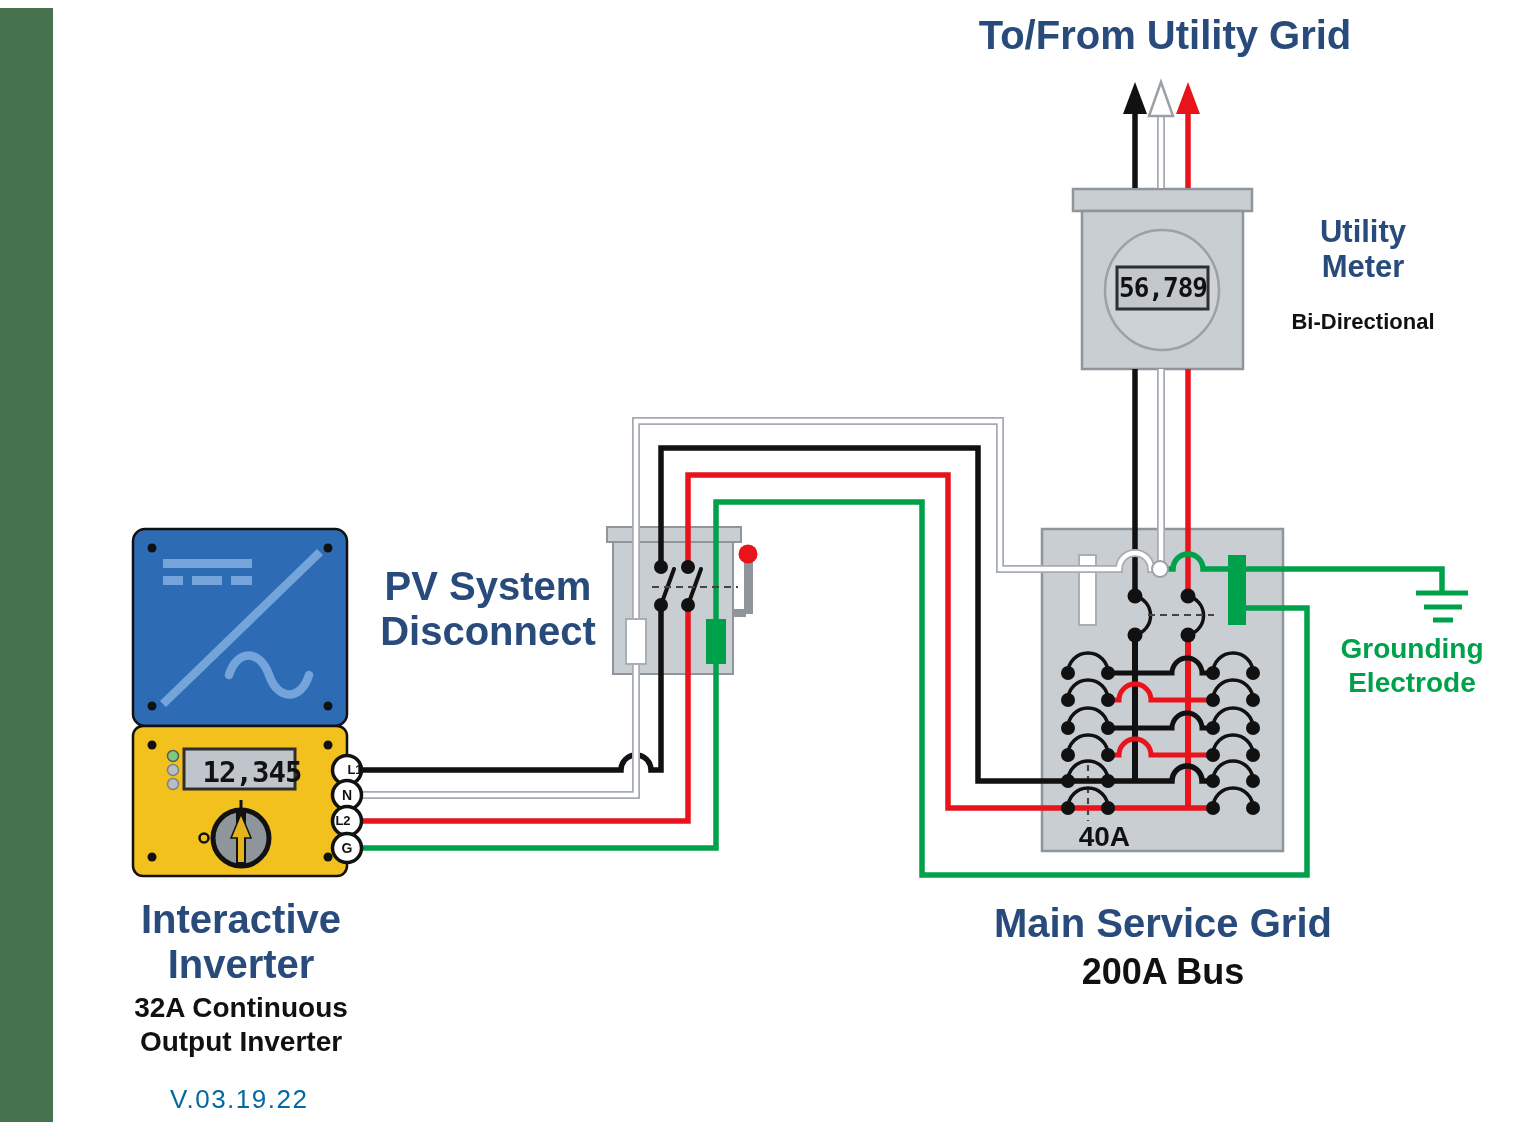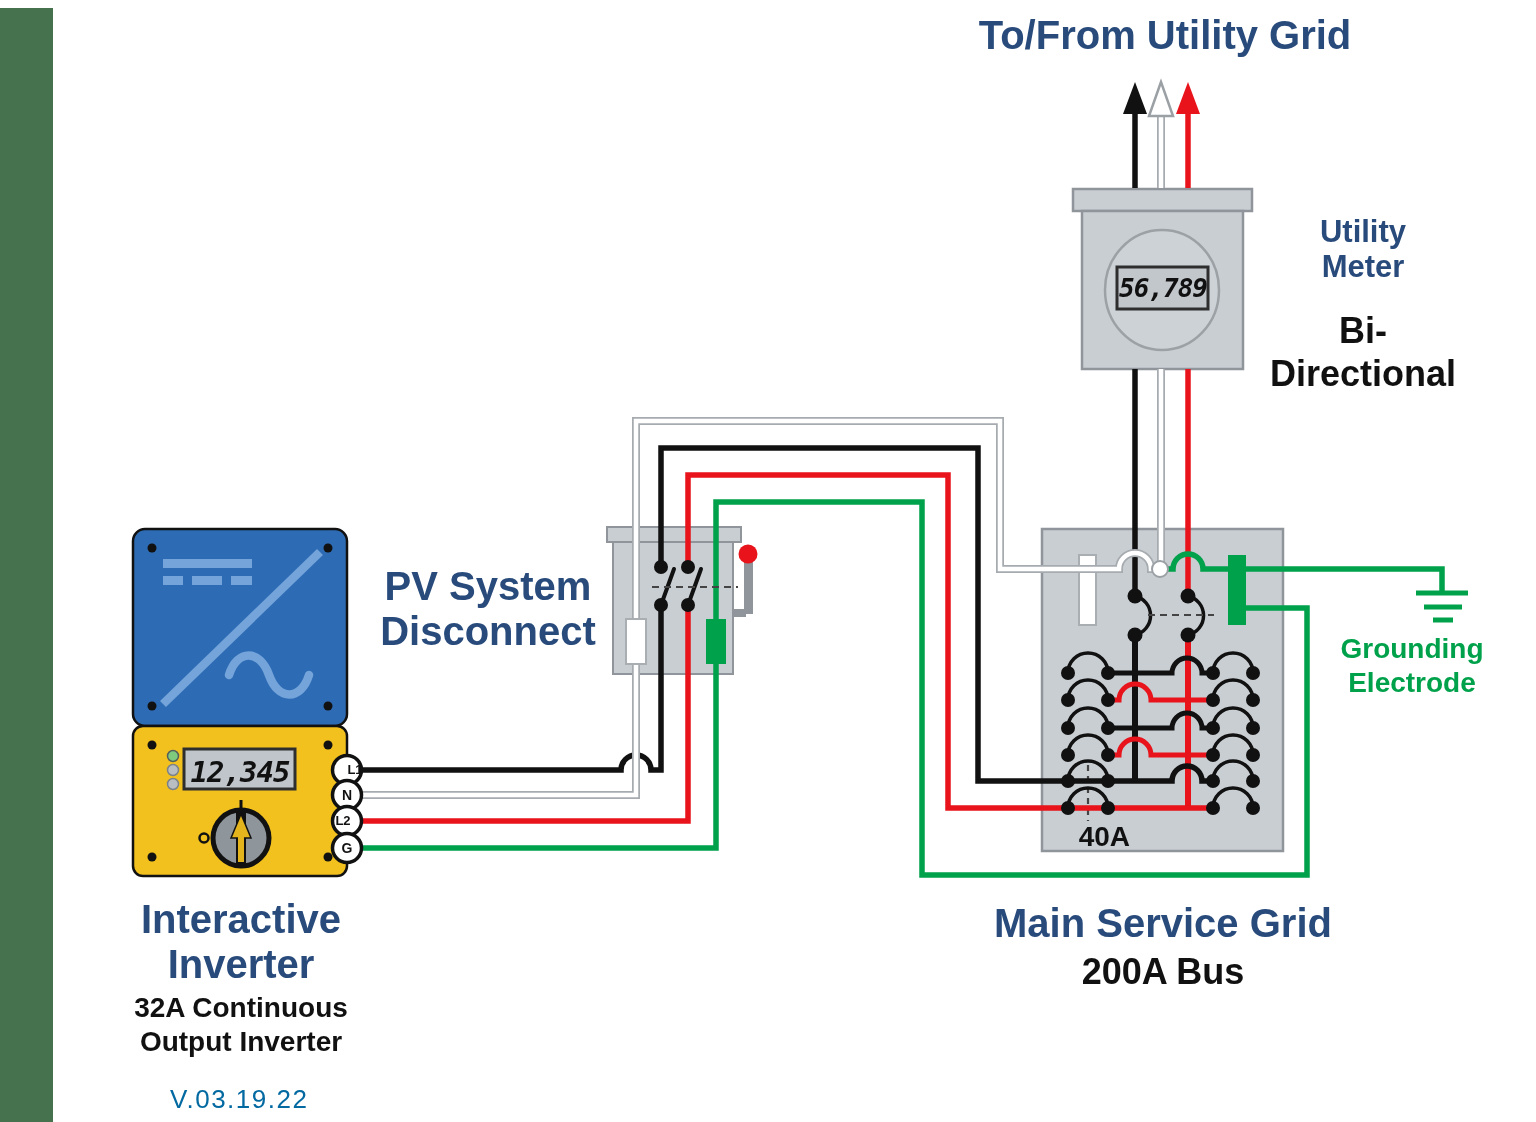"56,789" .digital { font-style: italic -> none }
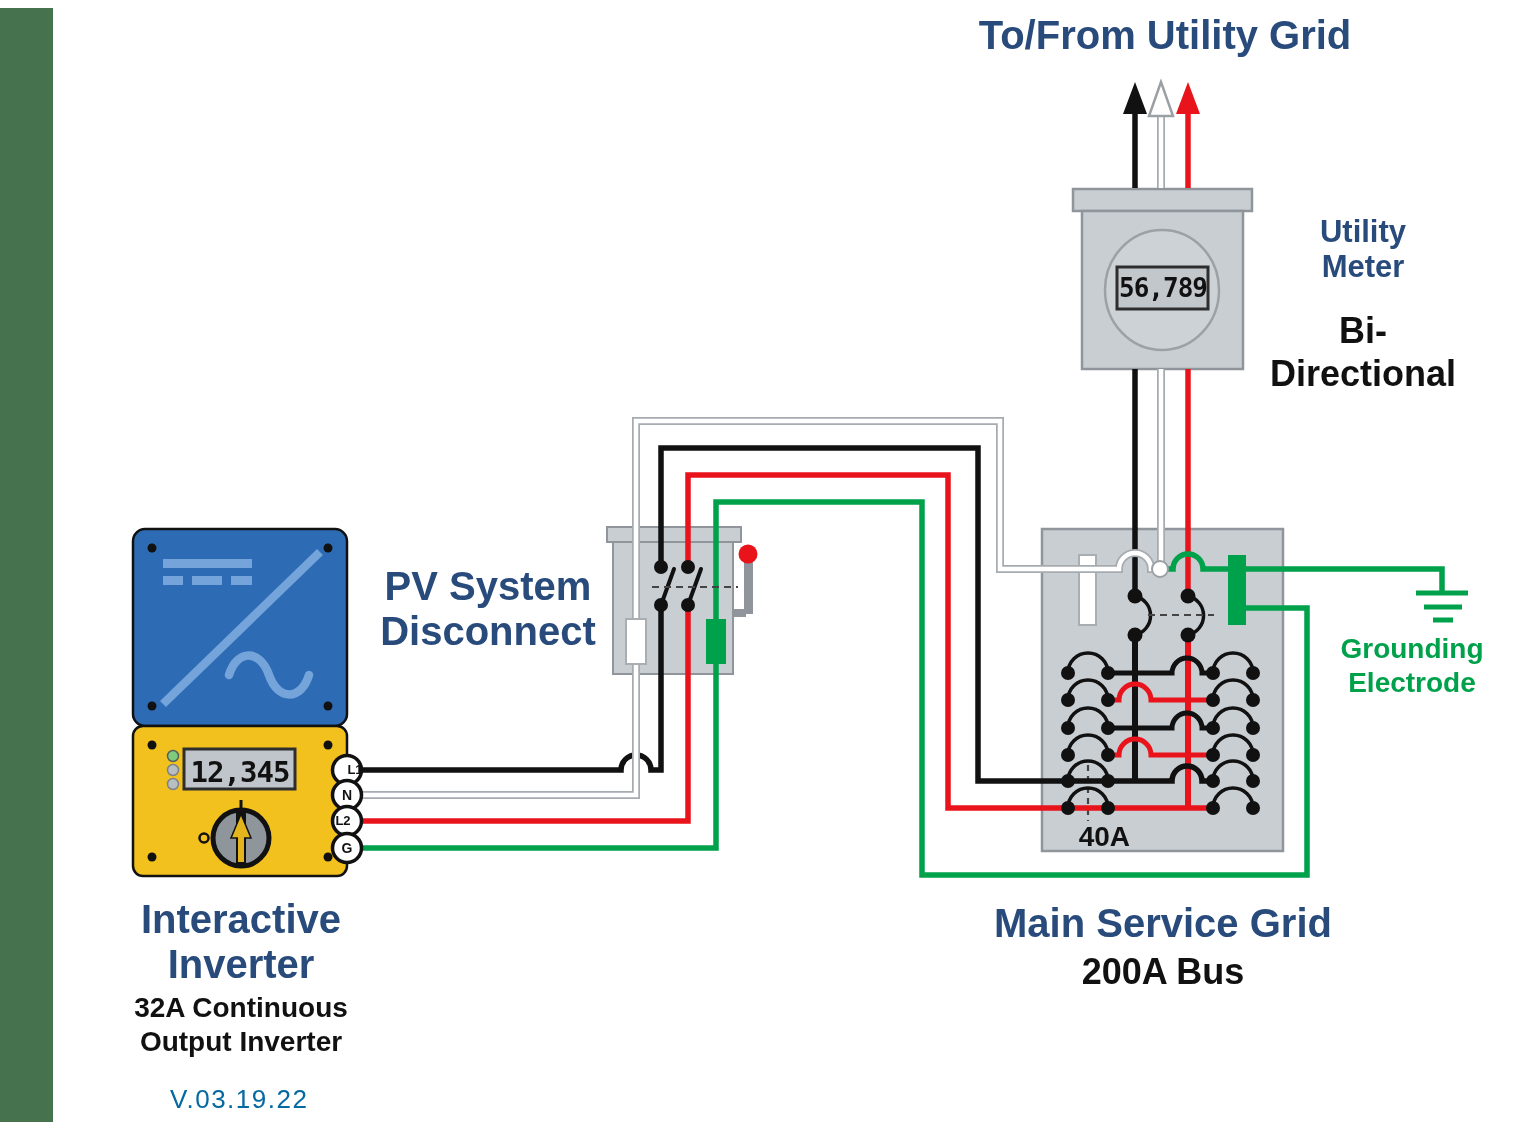"Bi-Directional" div.sub { font-size: 36px -> 22px }
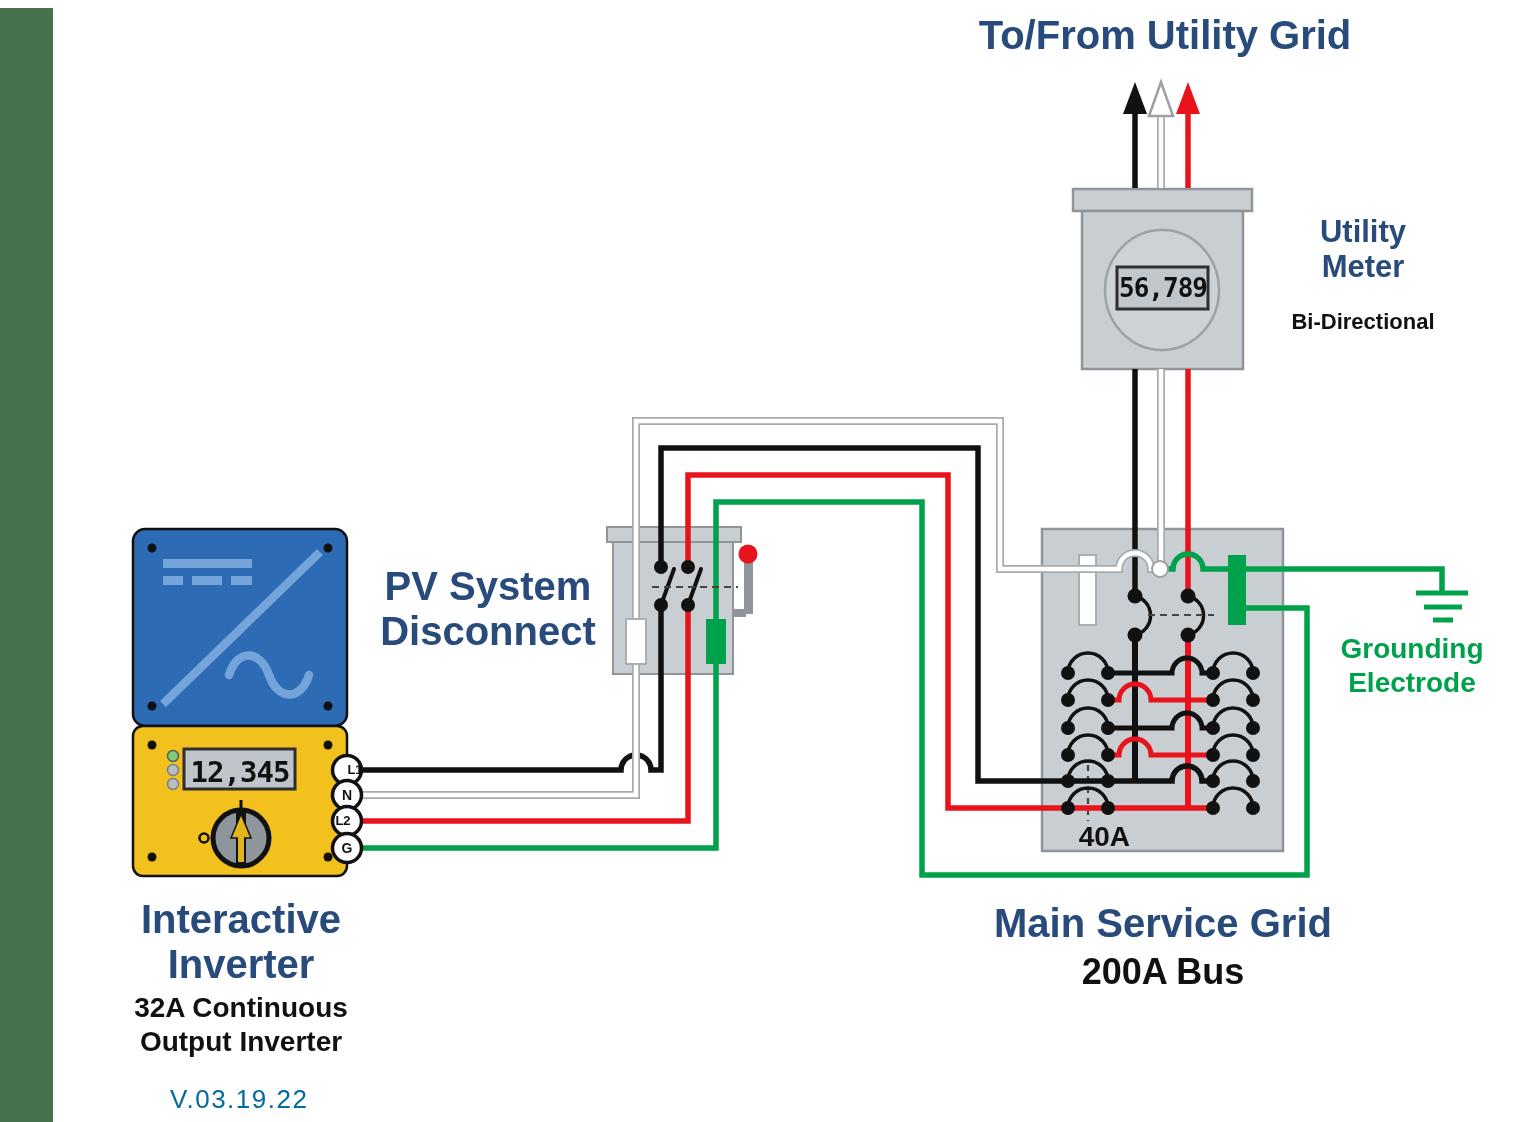"12,345" div.digital { padding-left: none -> 12px }
